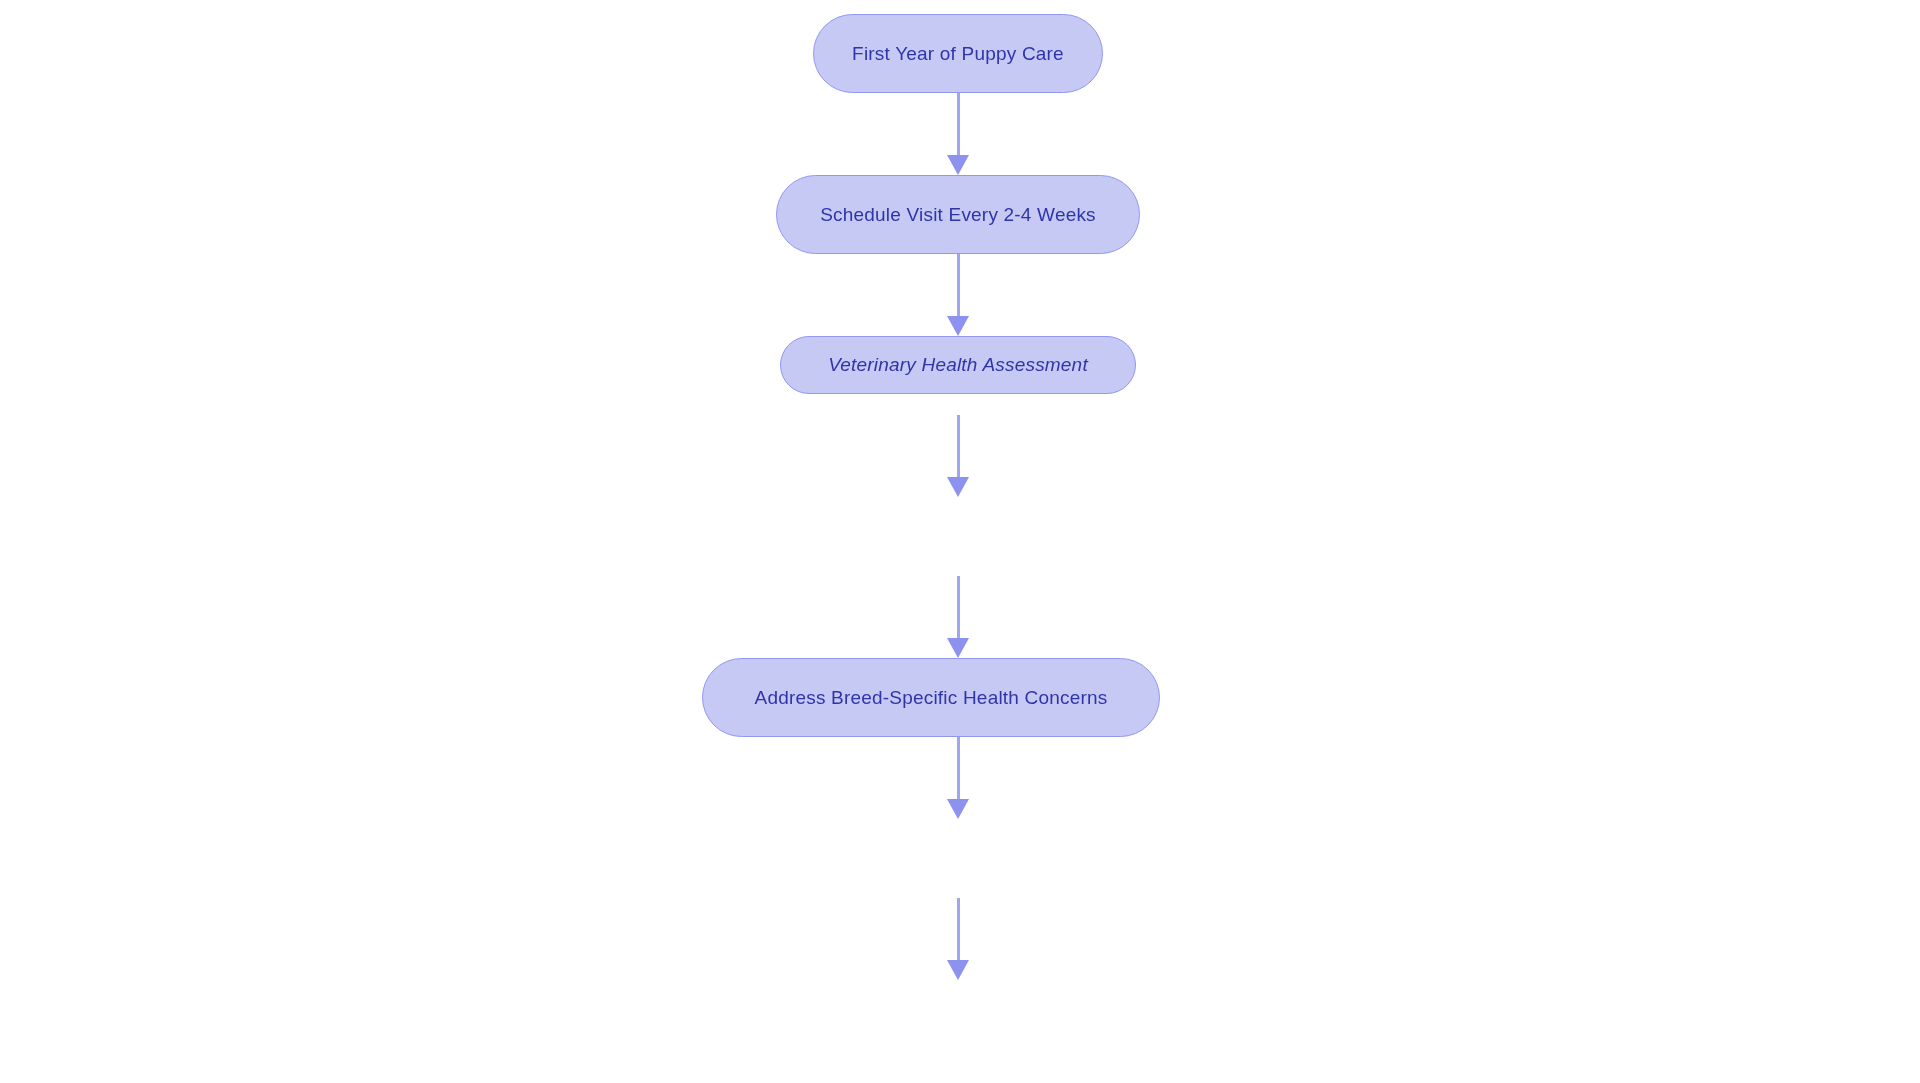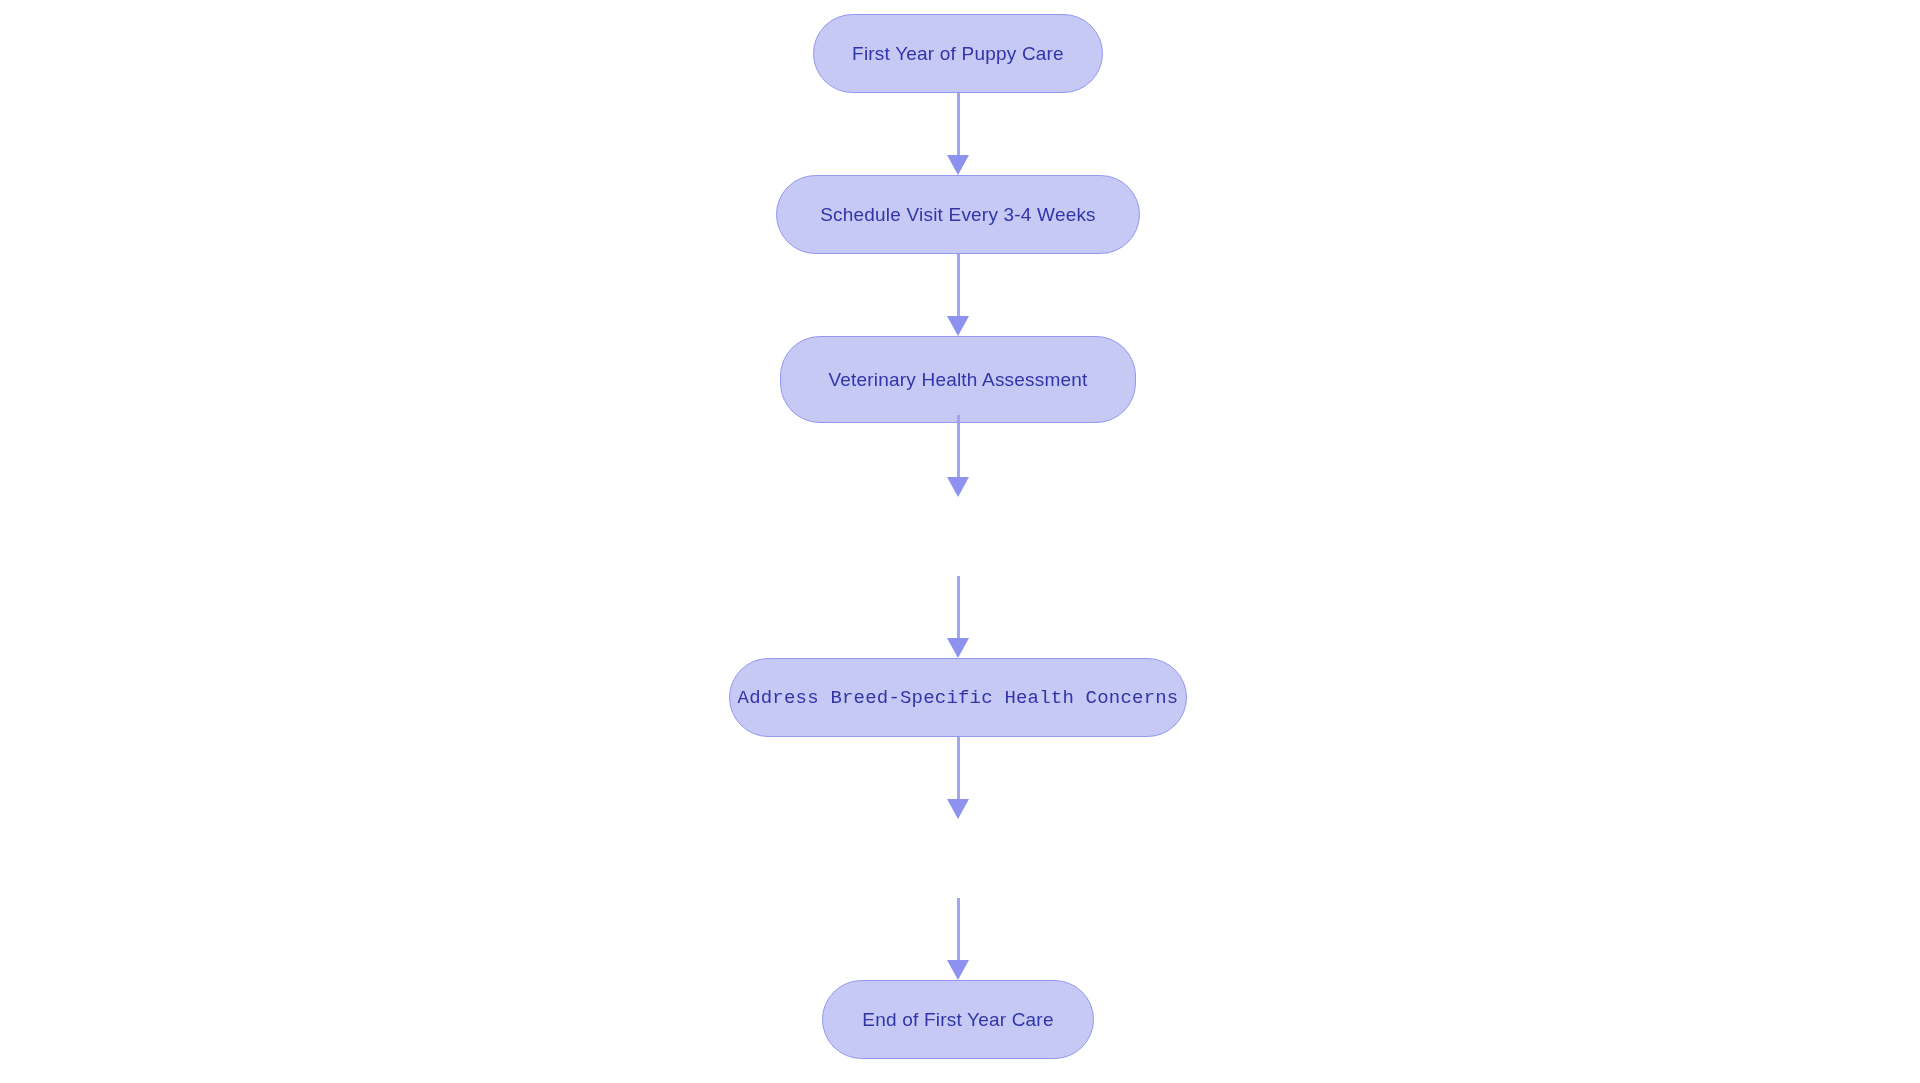"Schedule Visit Every 3-4 Weeks" div.node { text: 3-4 -> 2-4 }
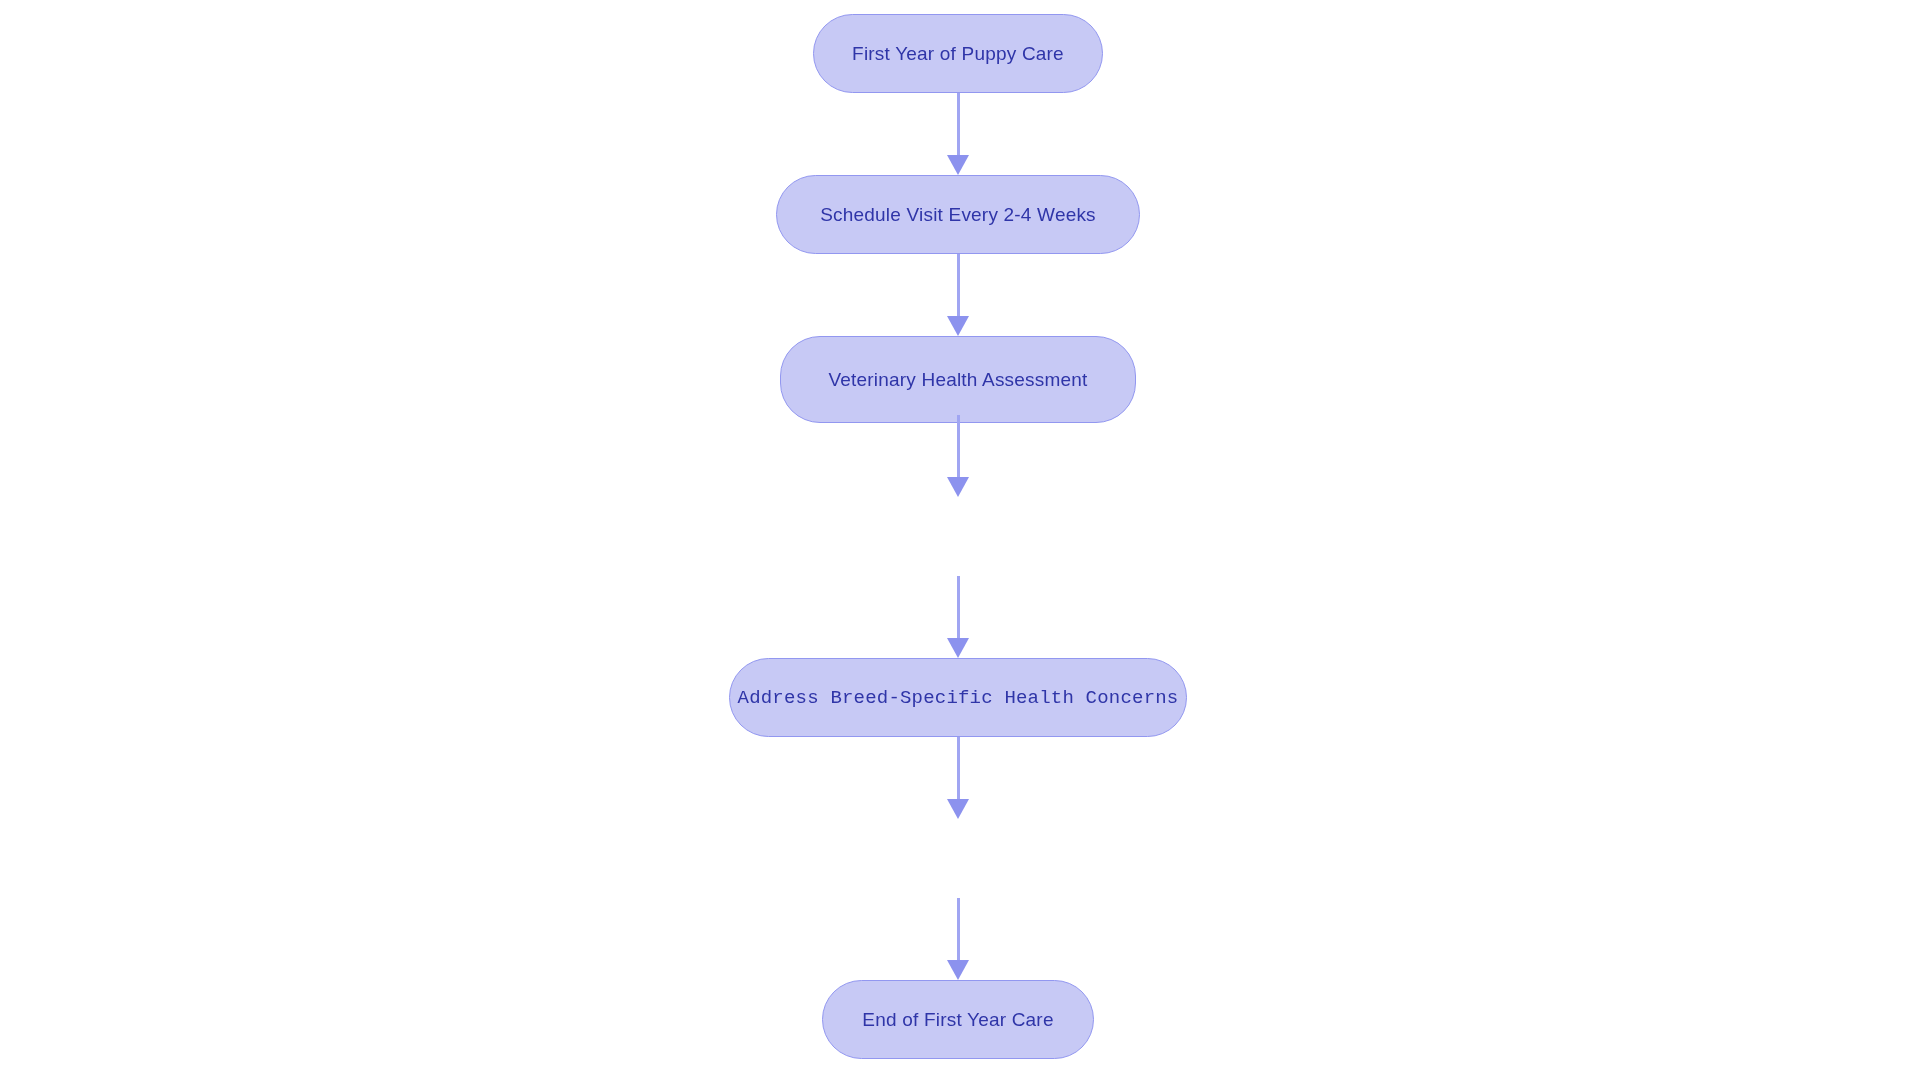"Veterinary Health Assessment" .n2 { font-style: none -> italic; height: 87px -> 58px }
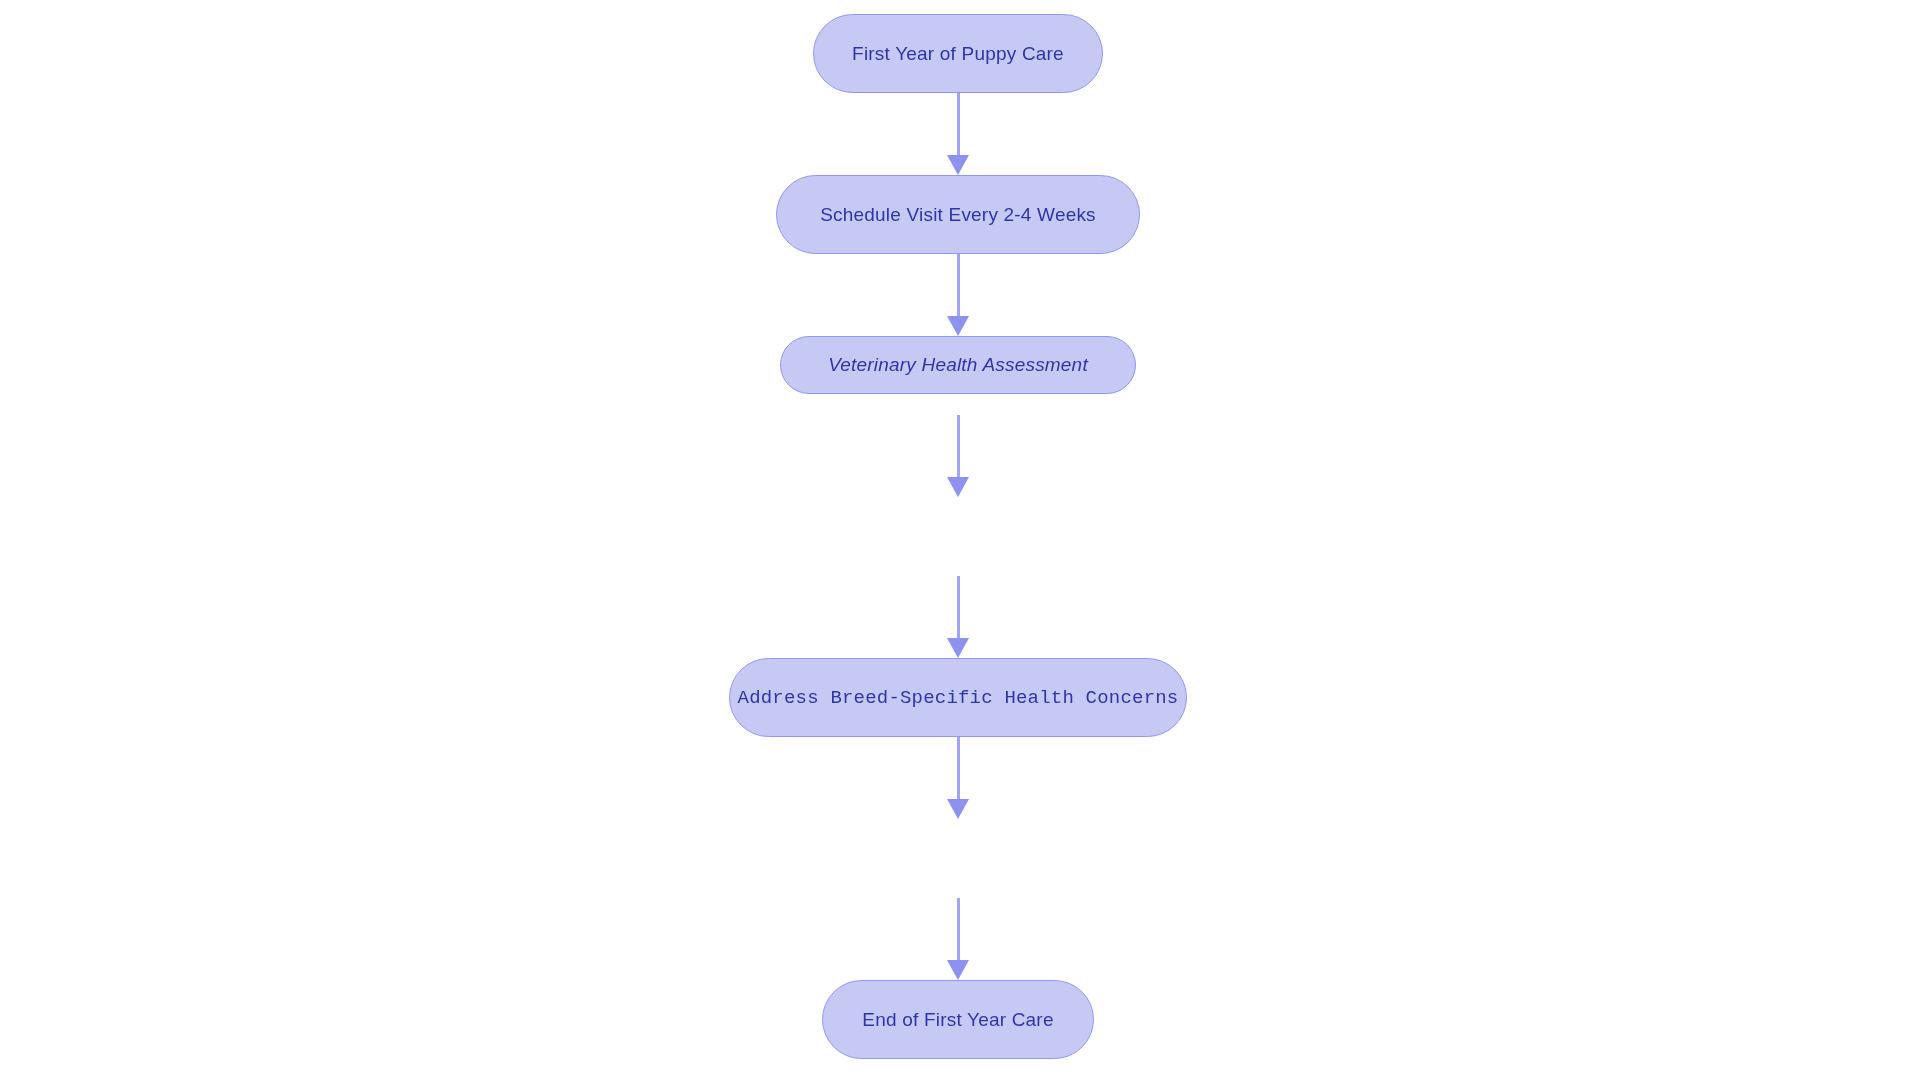"Address Breed-Specific Health Concerns" .n4 { font-family: Liberation Mono, monospace -> none; left: 729px -> 702px }
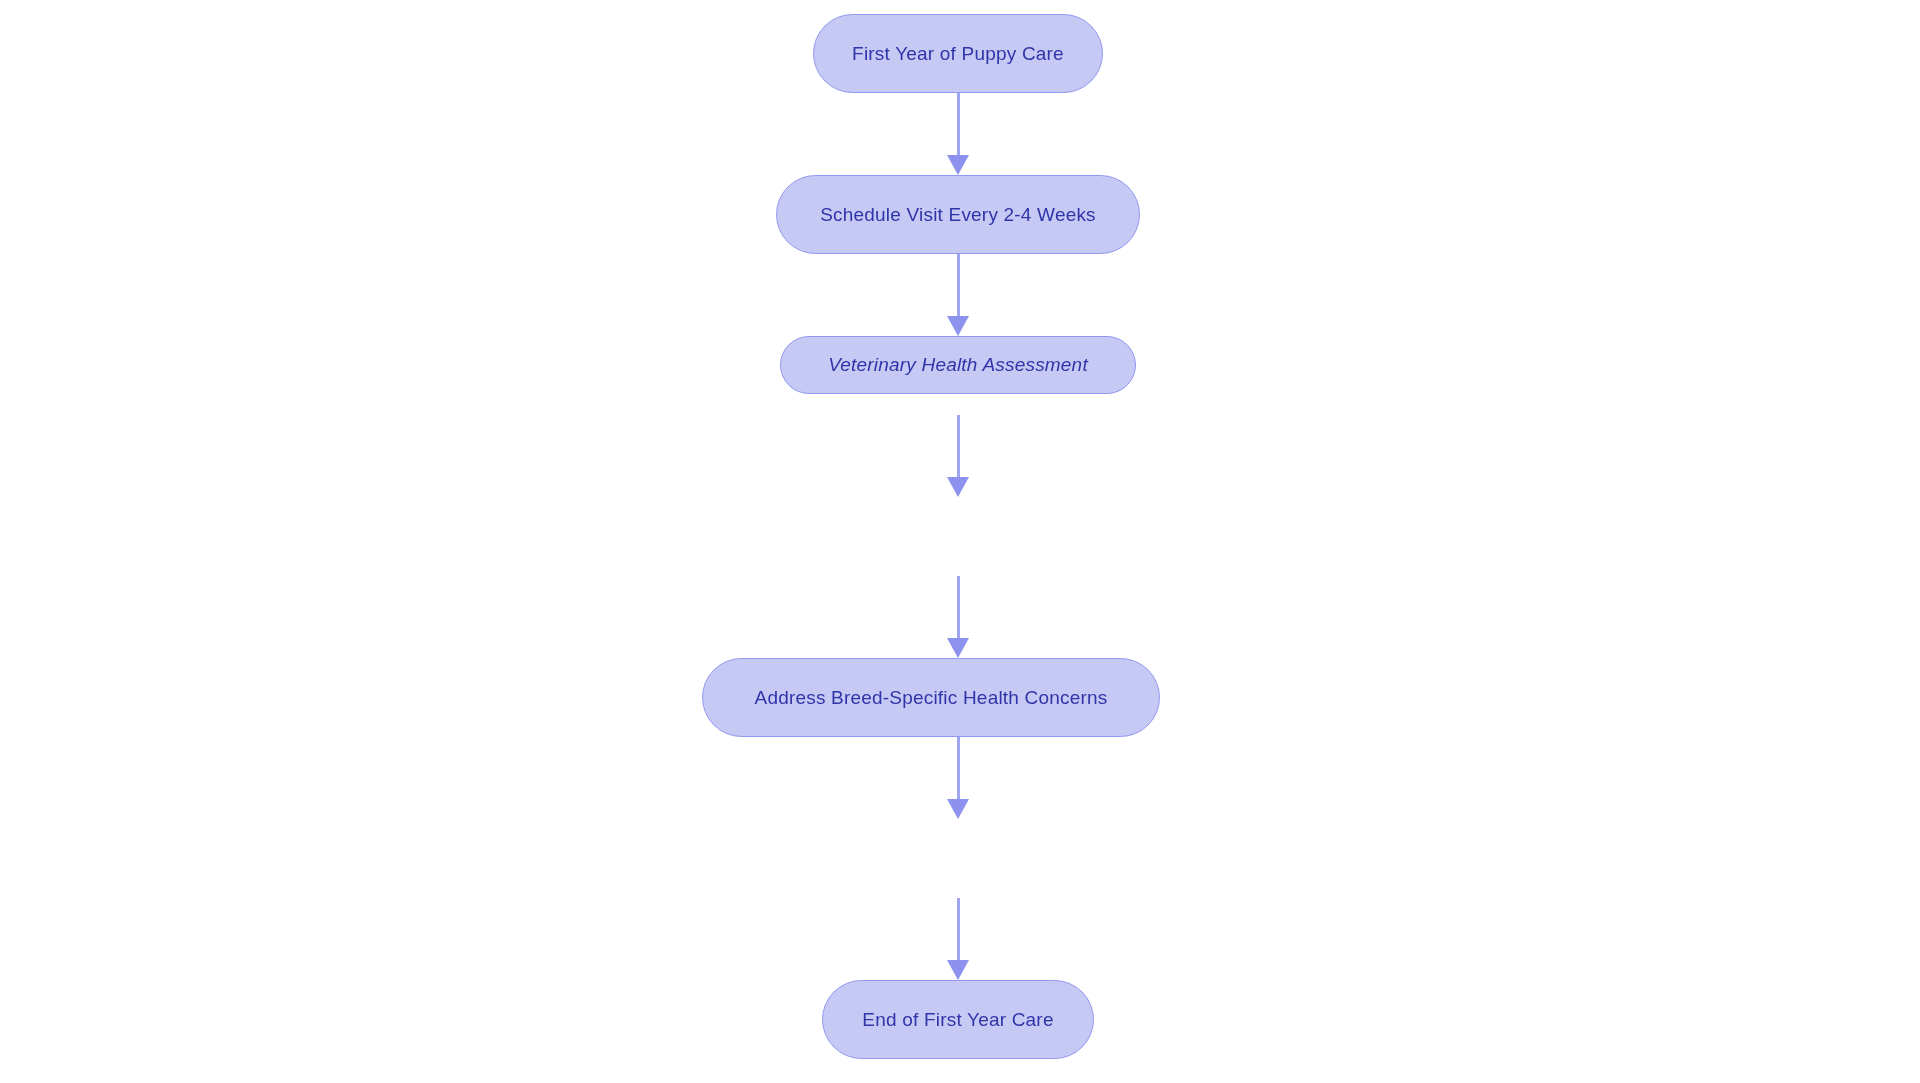"End of First Year Care" div.node { html: <div>End of First Year Care</div> -> none }
